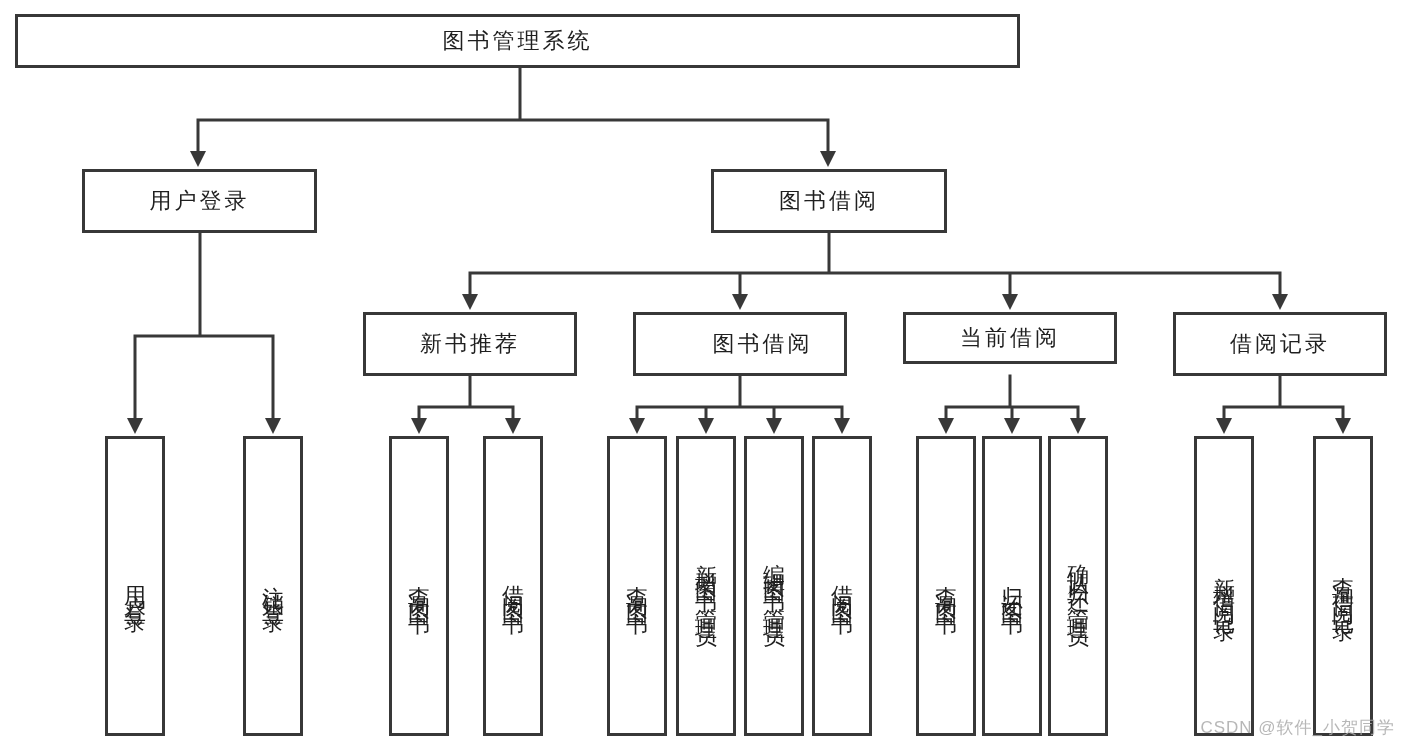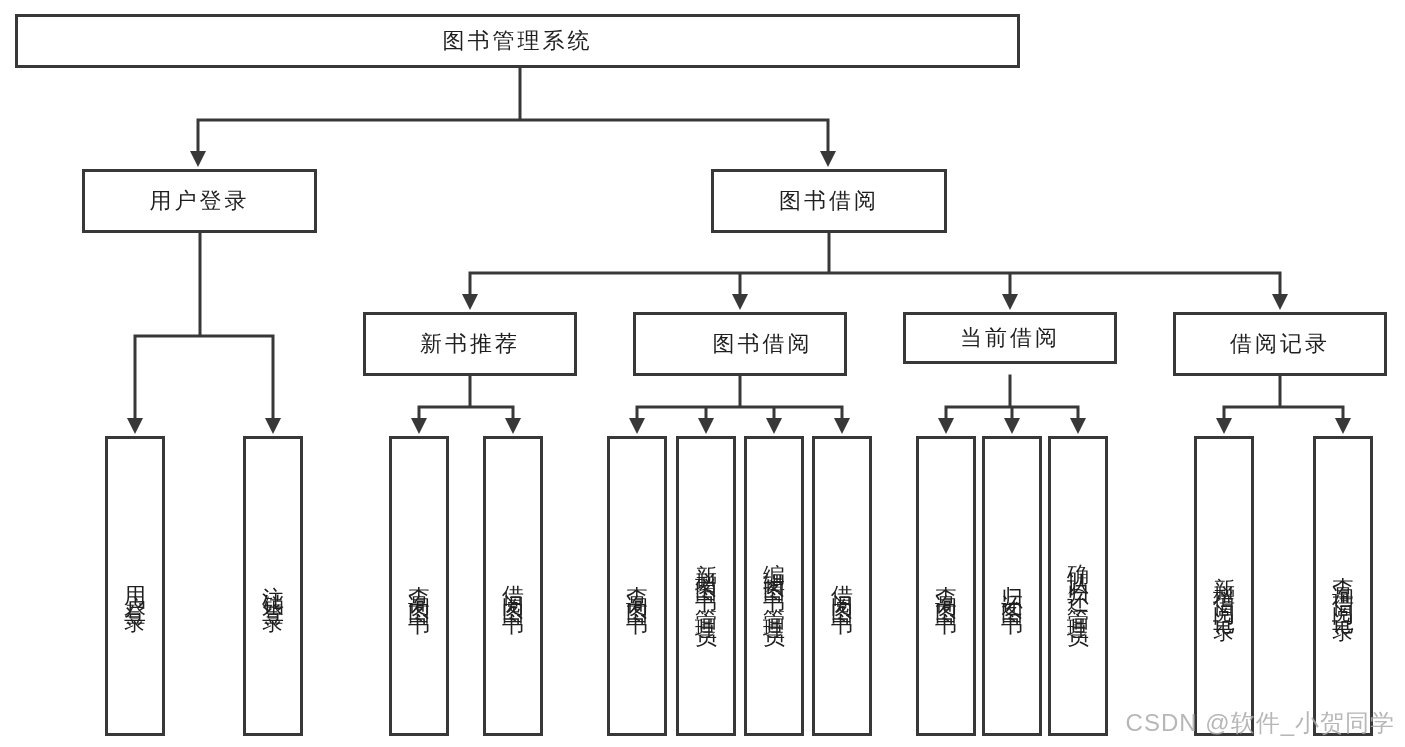"CSDN @软件_小贺同学" .watermark { font-size: 24px -> 17px }
